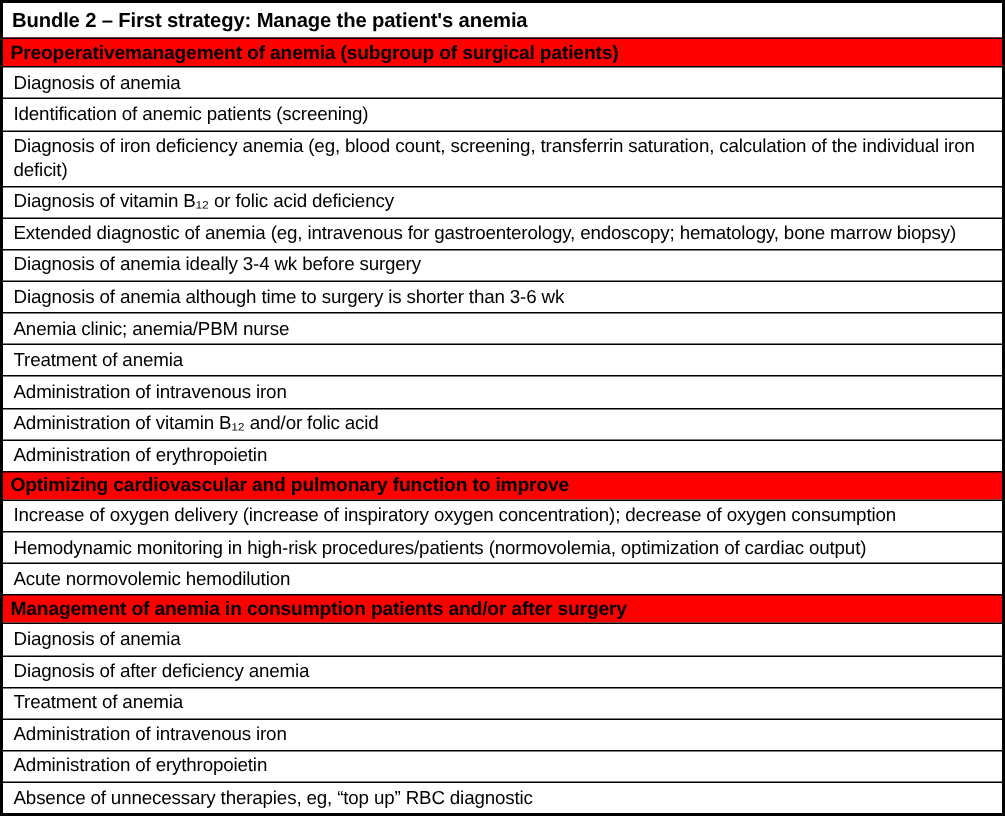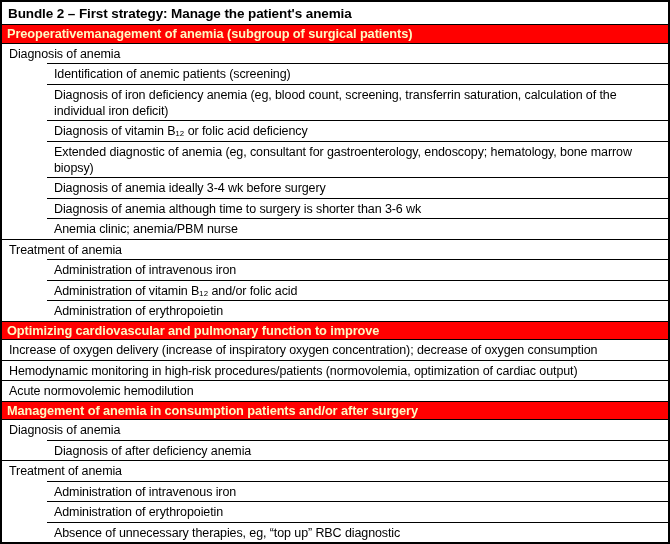"Bundle 2 – First strategy:" .row { align-items: flex-end -> flex-start }
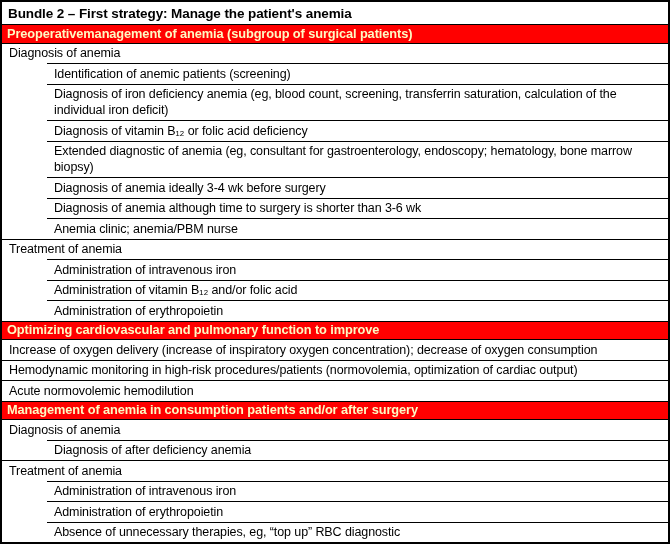"Preoperativemanagement of anemia" .row.section { color: #fef9c3 -> #000000 }
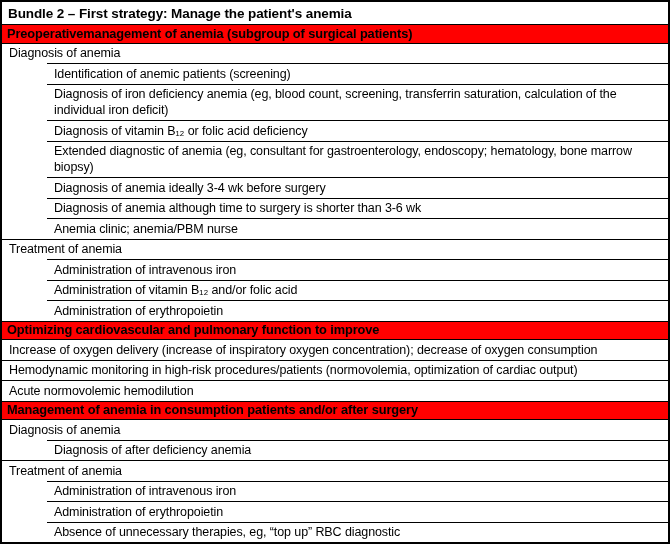"Identification of anemic patients" .row.indent { margin-left: 45px -> none }
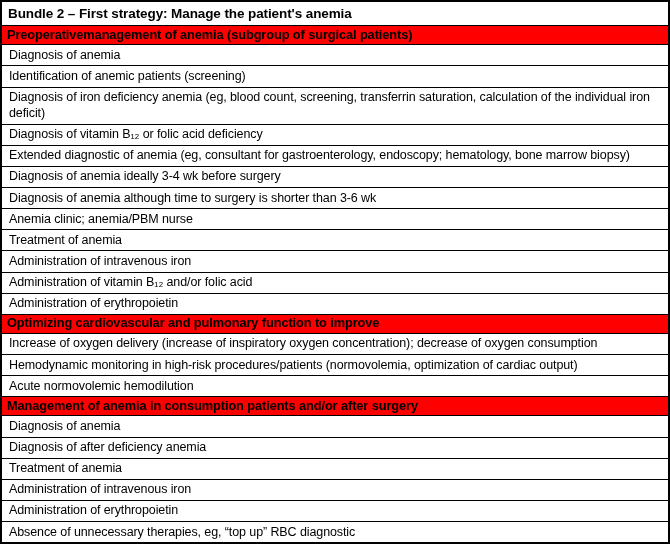"Extended diagnostic of anemia (eg," span { text: consultant -> intravenous }
